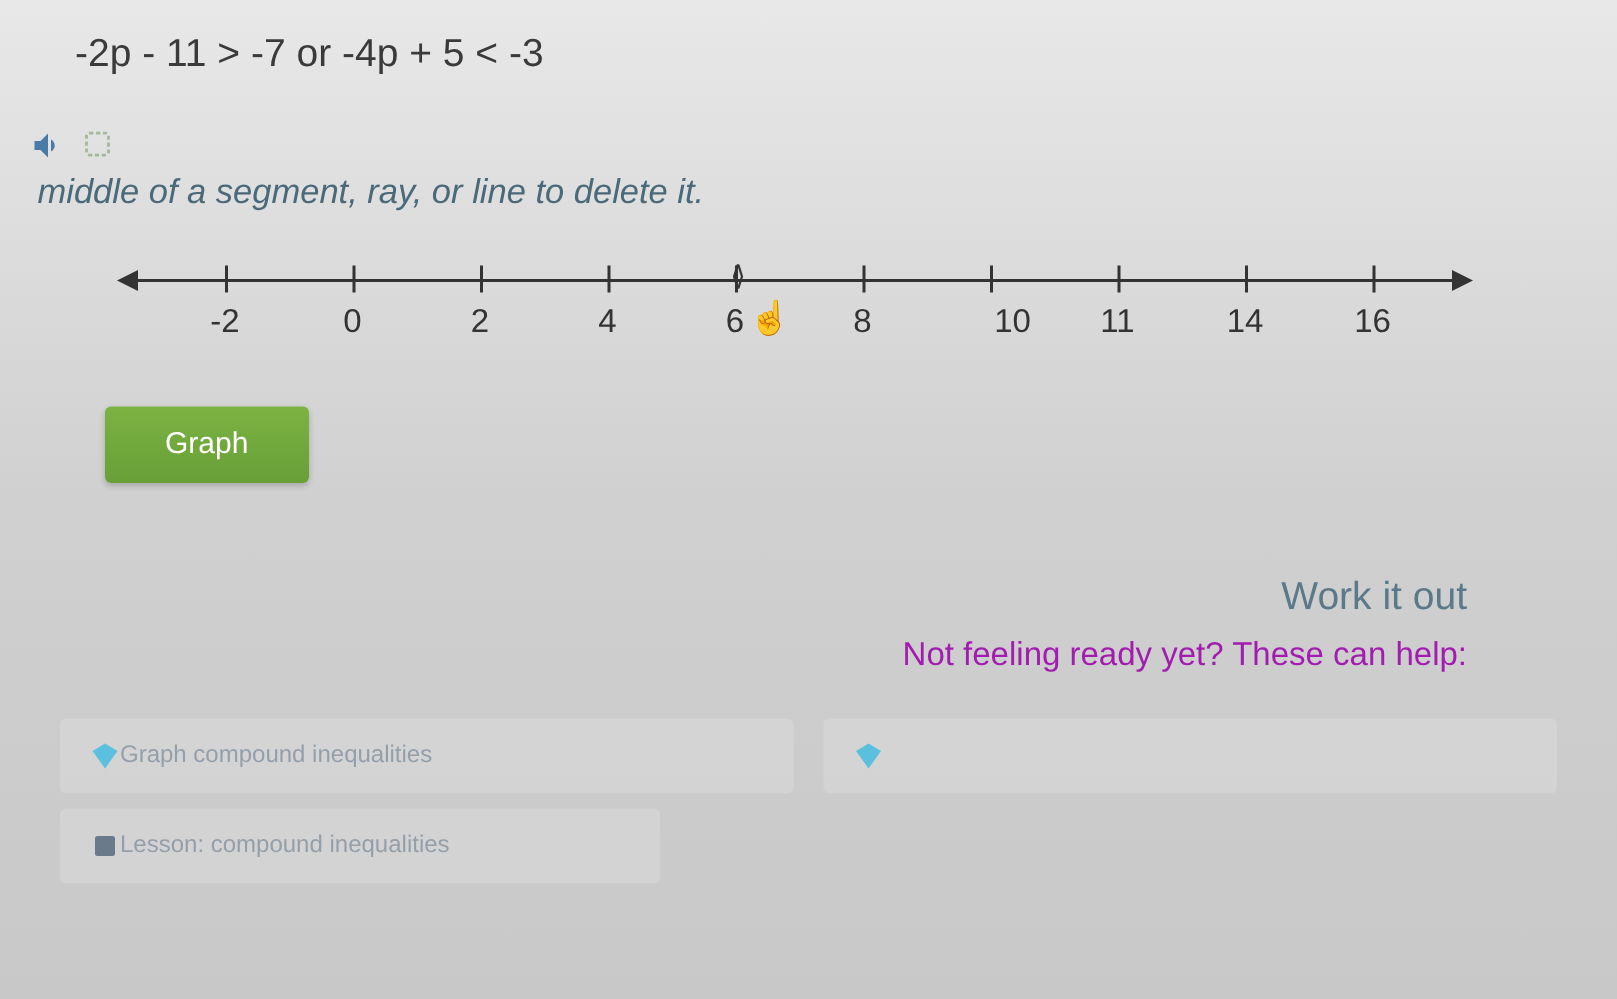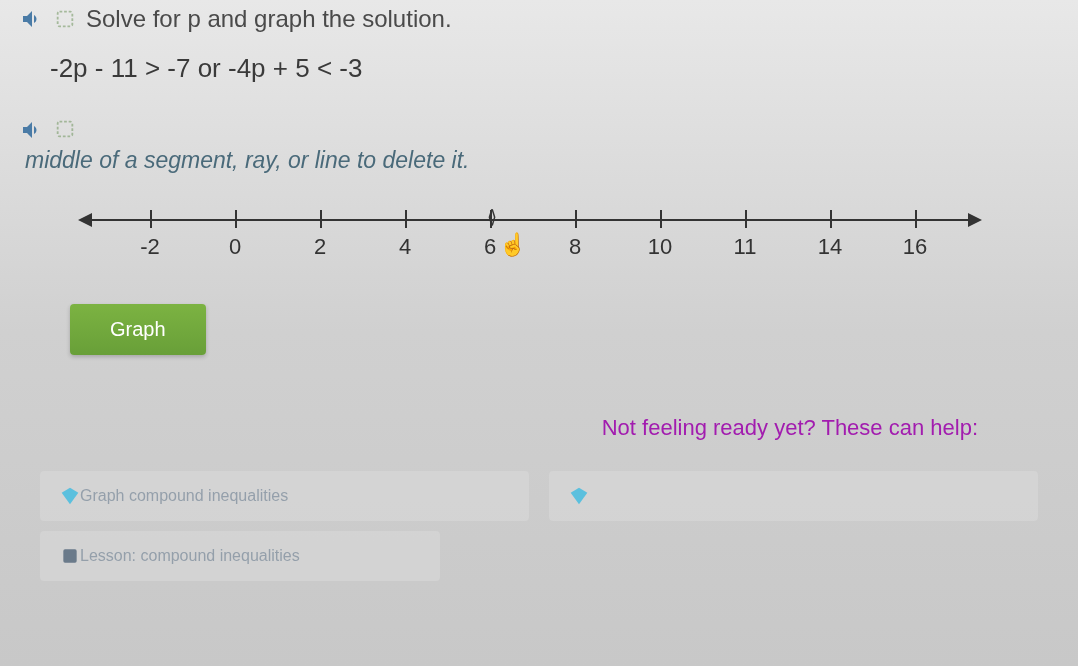"Solve for p and graph" div.row { html: <div> <svg> <path></path> </svg> <svg> <rect></rect> </svg> <span>Solve for p and graph the solution.</span> </div> -> none }
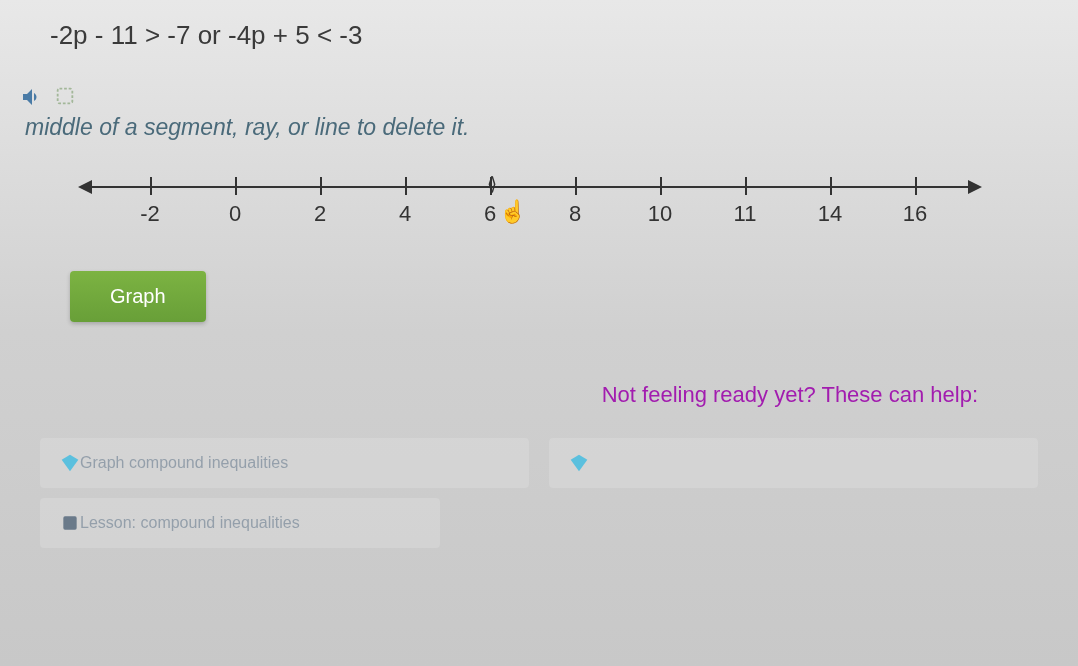"10" div.tick-label { left: 580px -> 595px }
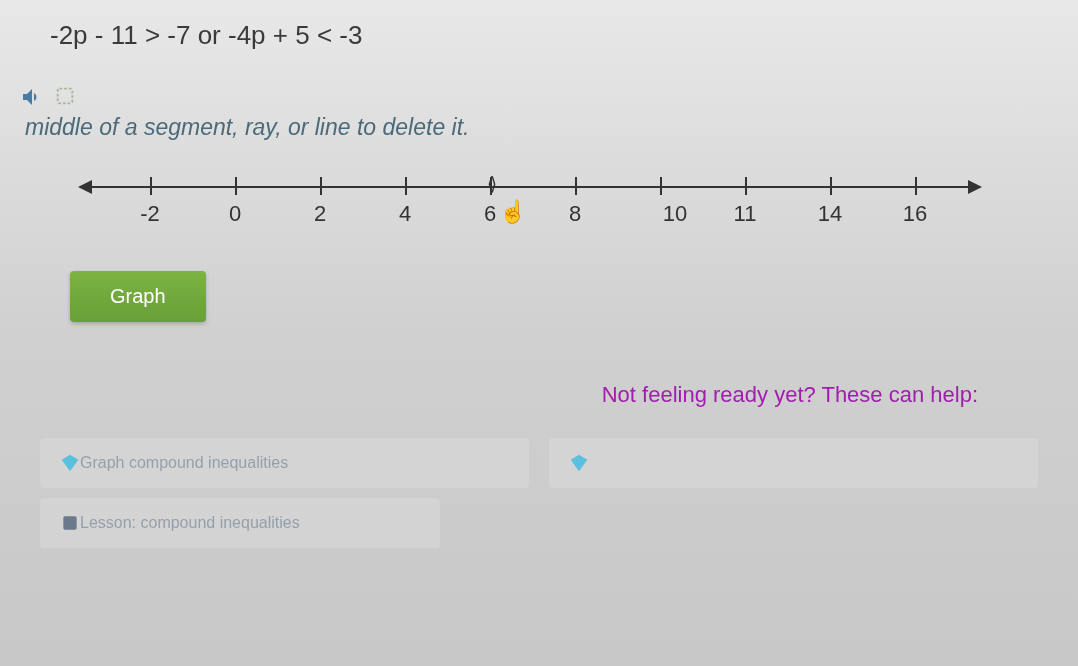"Work it out" div.work-title { html: none -> <div>Work it out</div> }
